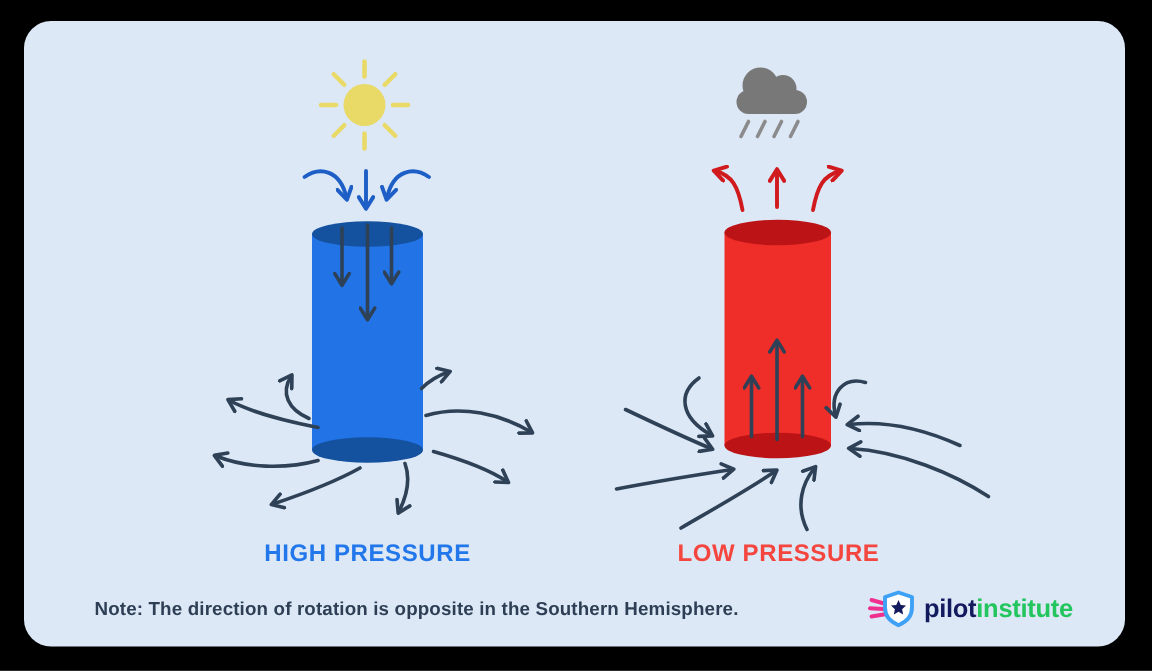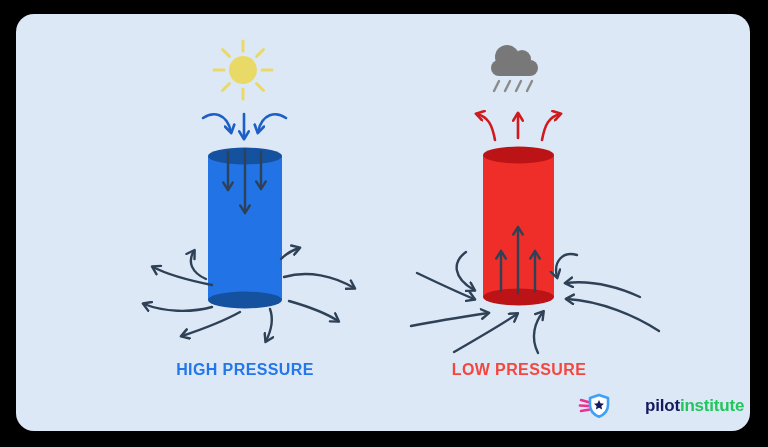"Note: The direction of rotation" div.note { html: none -> <div>Note: The direction of rotation is opposite in the Southern Hemisphere.</div> }
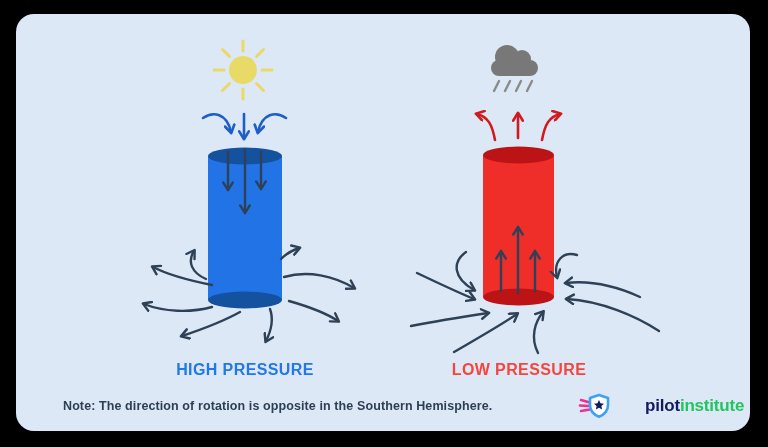"pilot" .logo-text .brand-a { margin-left: 29px -> none }
